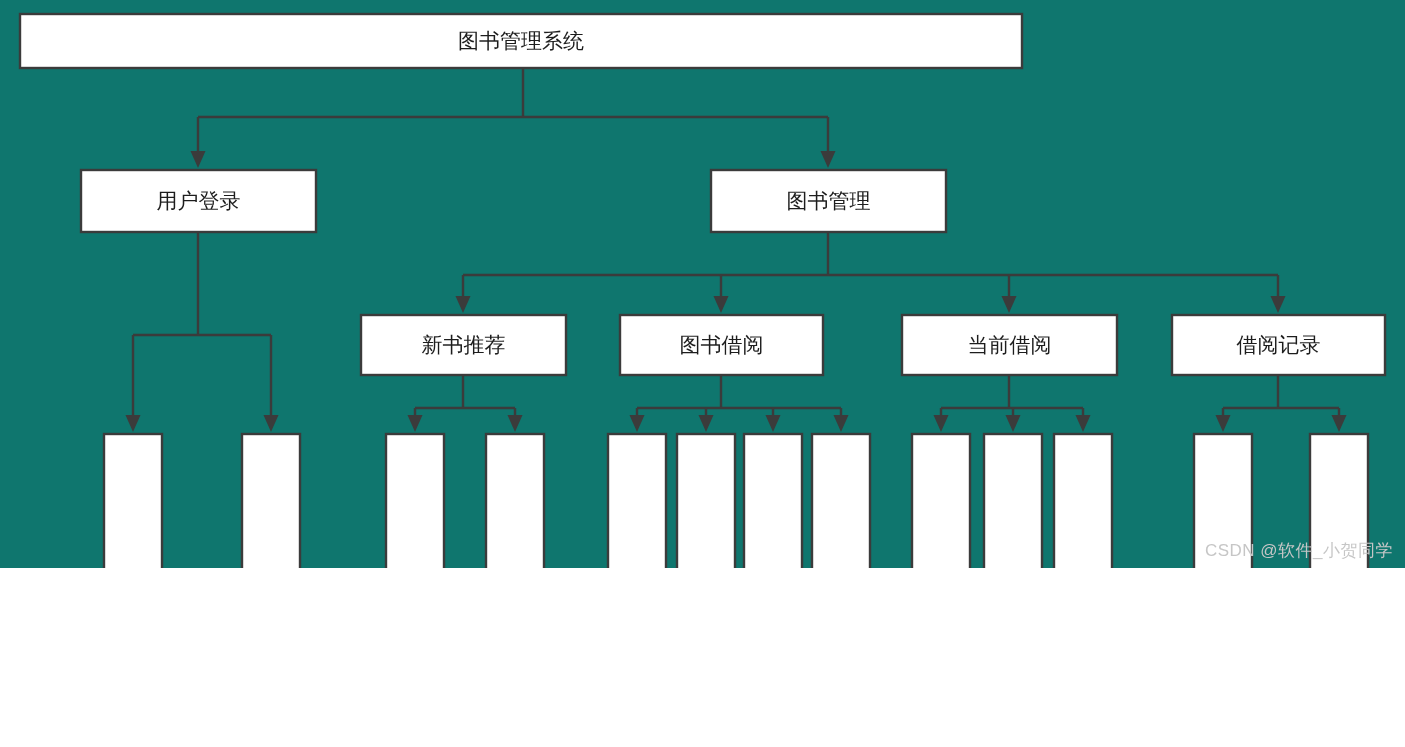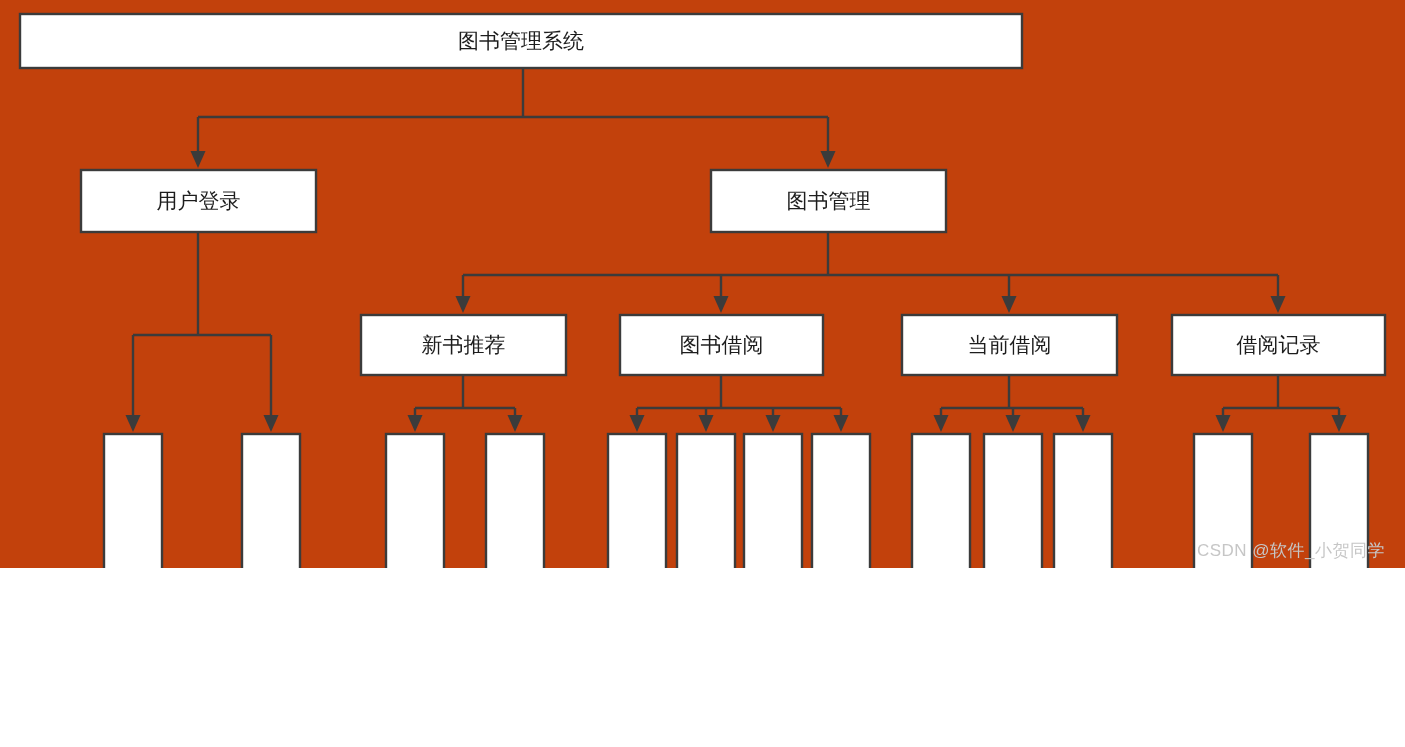"图书管理系统" #diagram-root { background: #c2410c -> #0f766e }
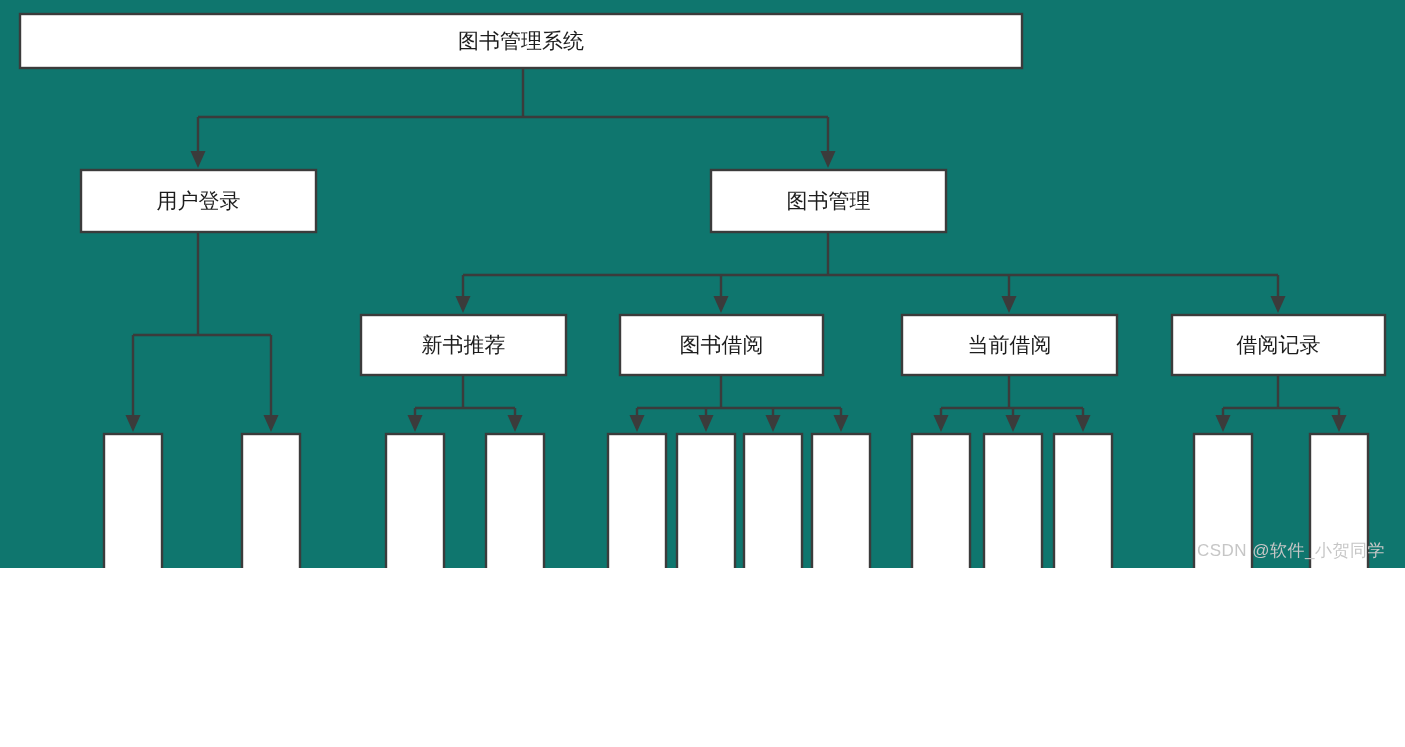"CSDN @软件_小贺同学" .watermark { right: 20px -> 12px }
